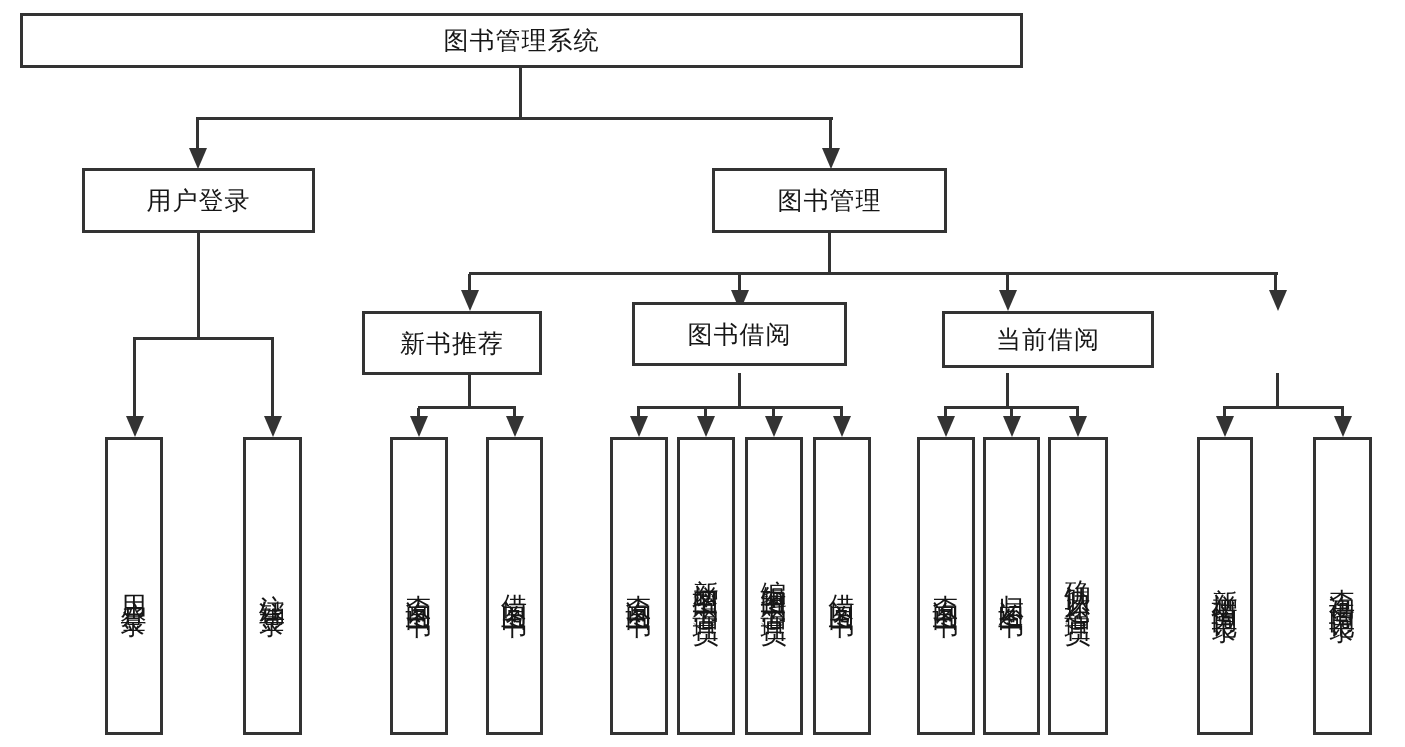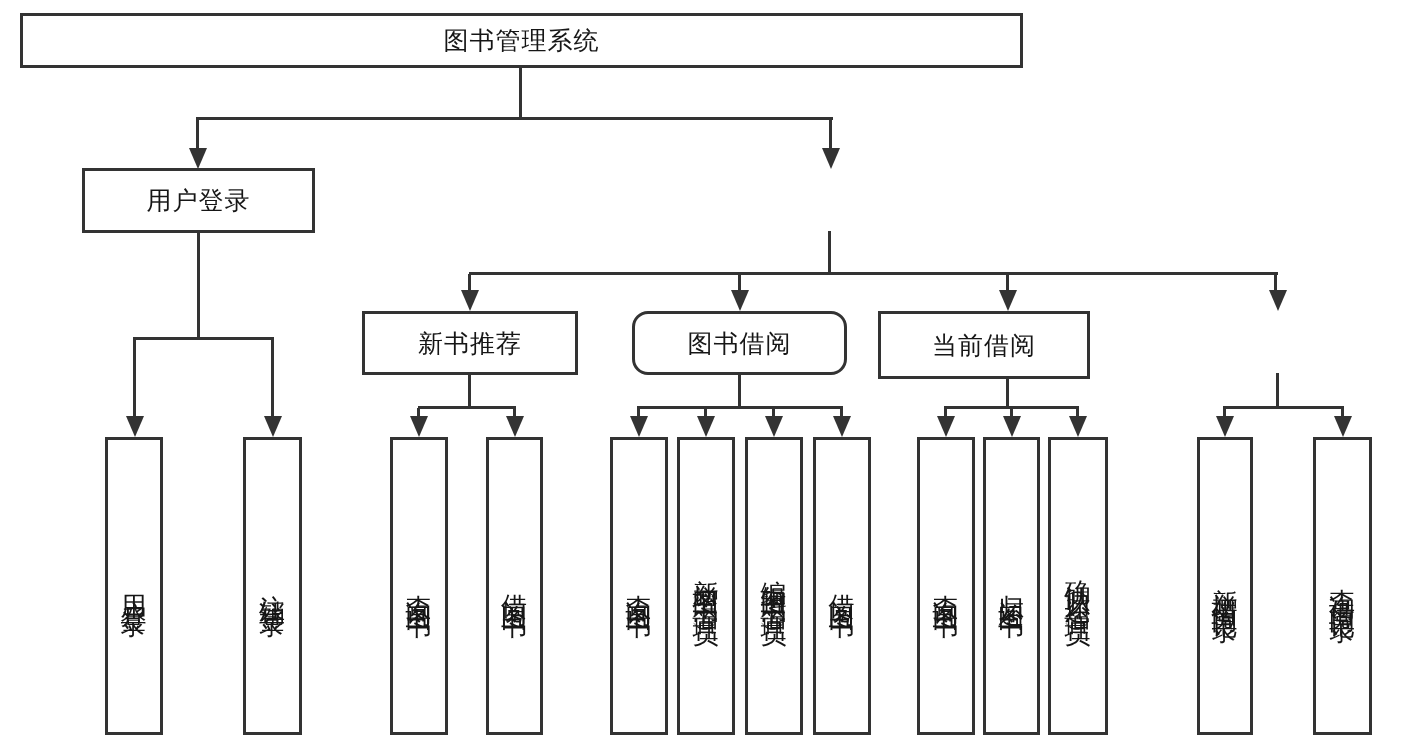"图书管理" div.hbox { html: none -> <div> <span>图书管理</span> </div> }
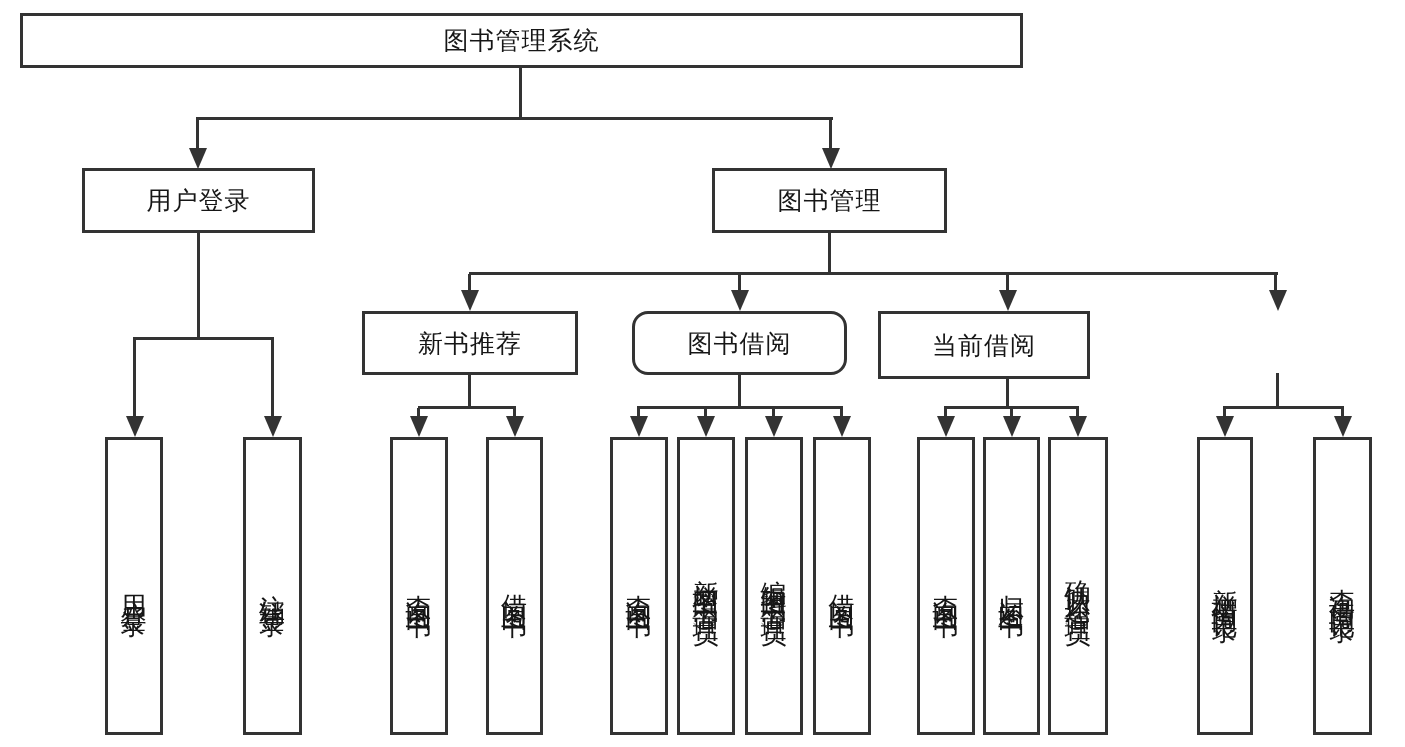"新书推荐" div.hbox { width: 216px -> 180px }
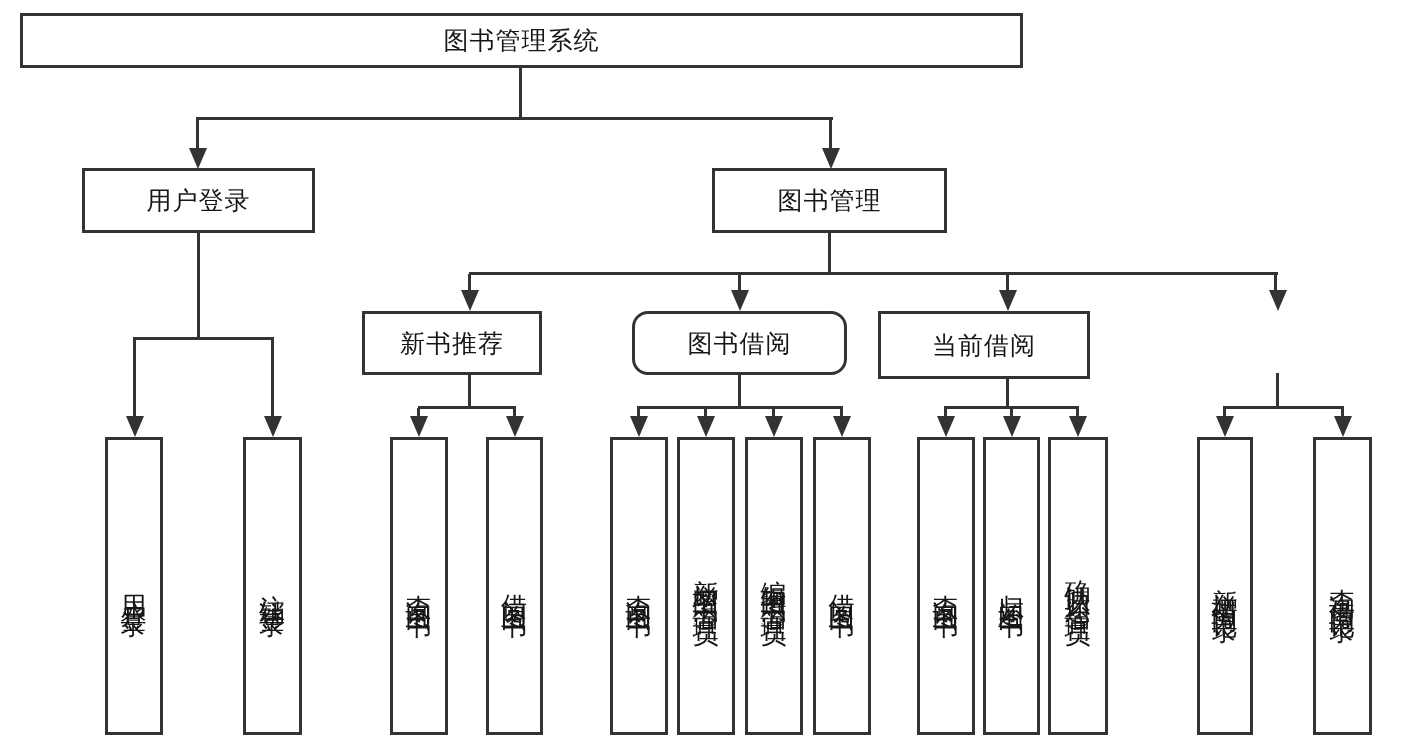"图书借阅" div.hbox { border-radius: 16px -> none; top: 311px -> 302px }
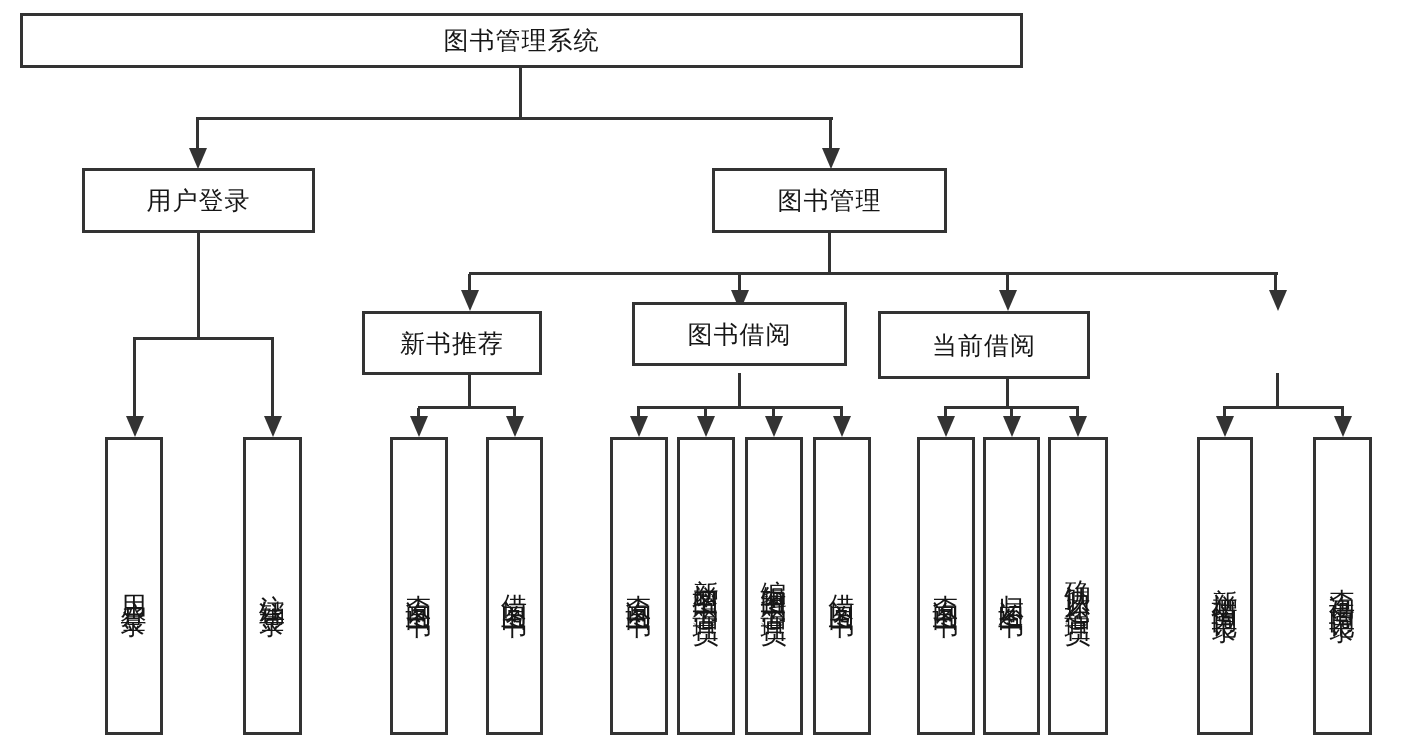"当前借阅" div.hbox { height: 68px -> 57px; left: 878px -> 942px }
